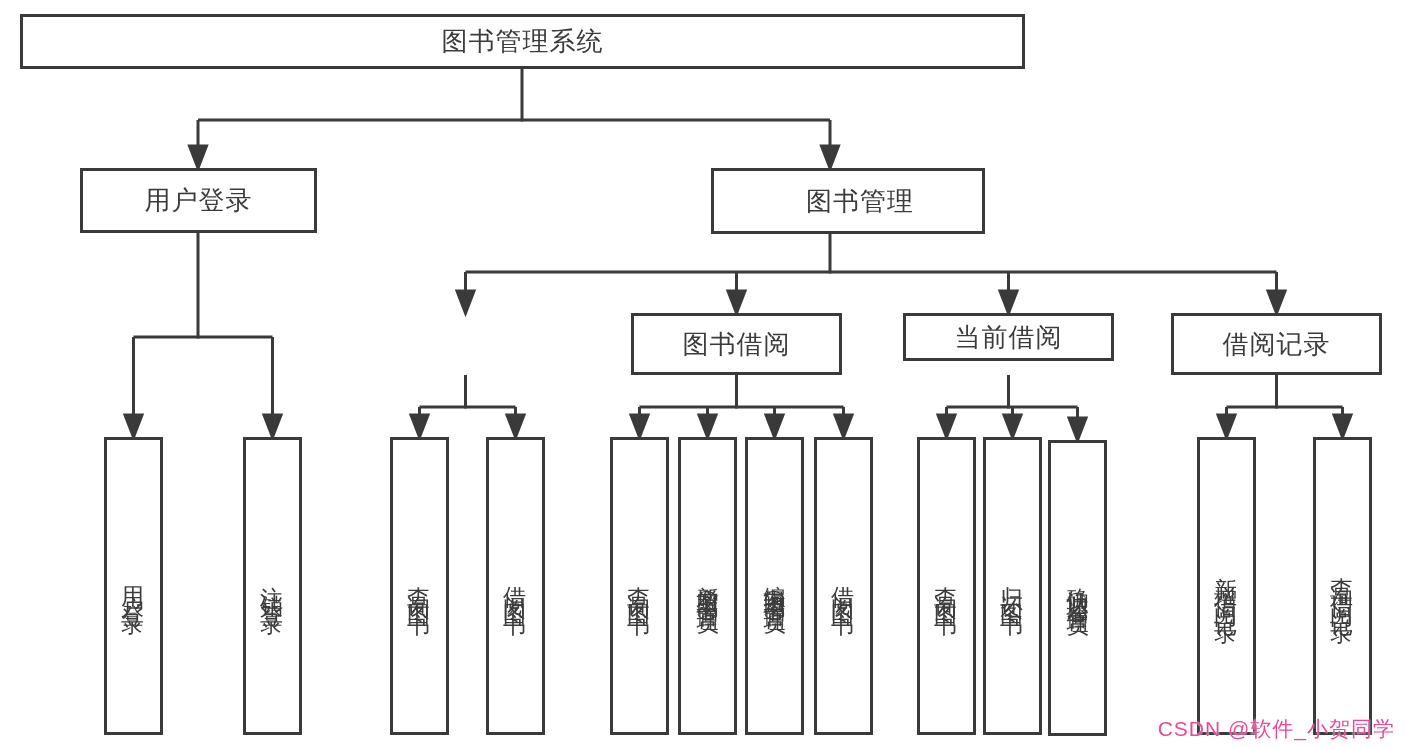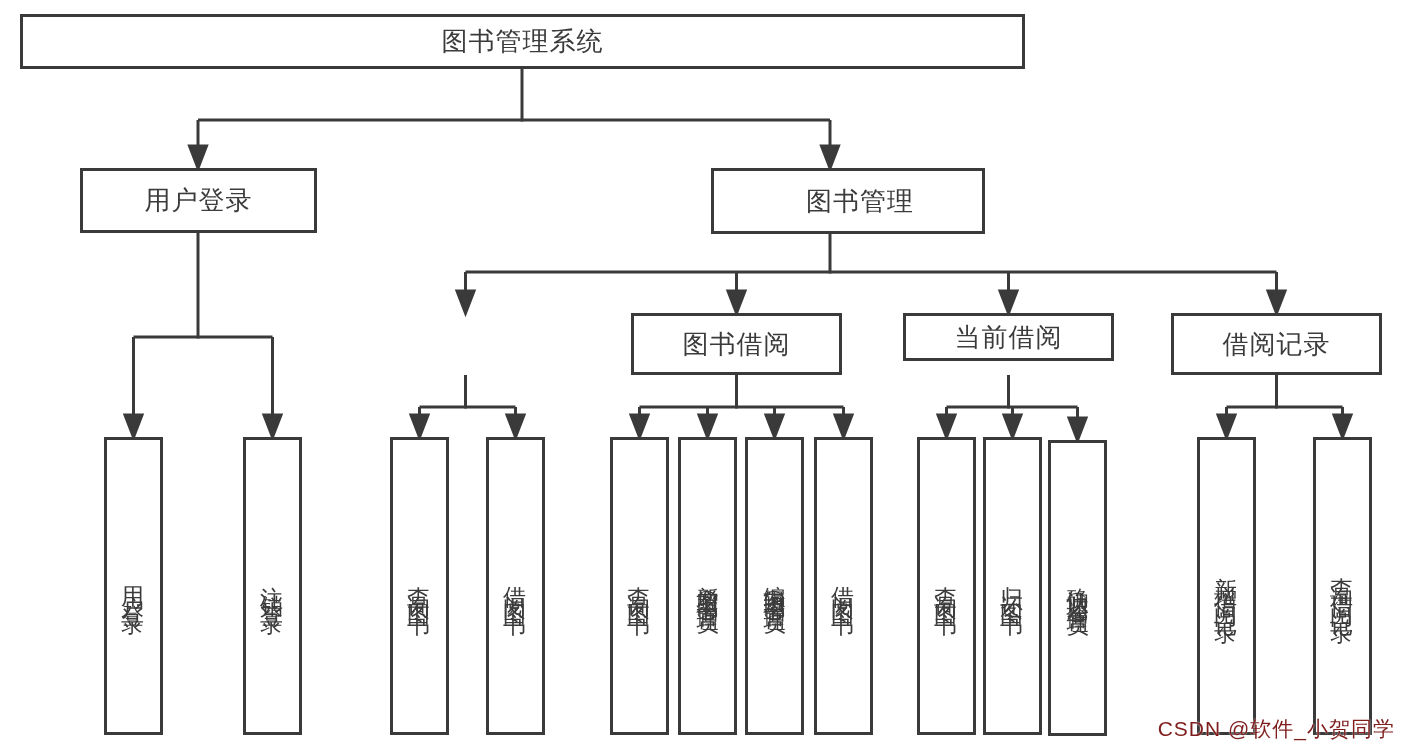"CSDN @软件_小贺同学" .watermark { color: #7f1d1d -> #ec4899 }
